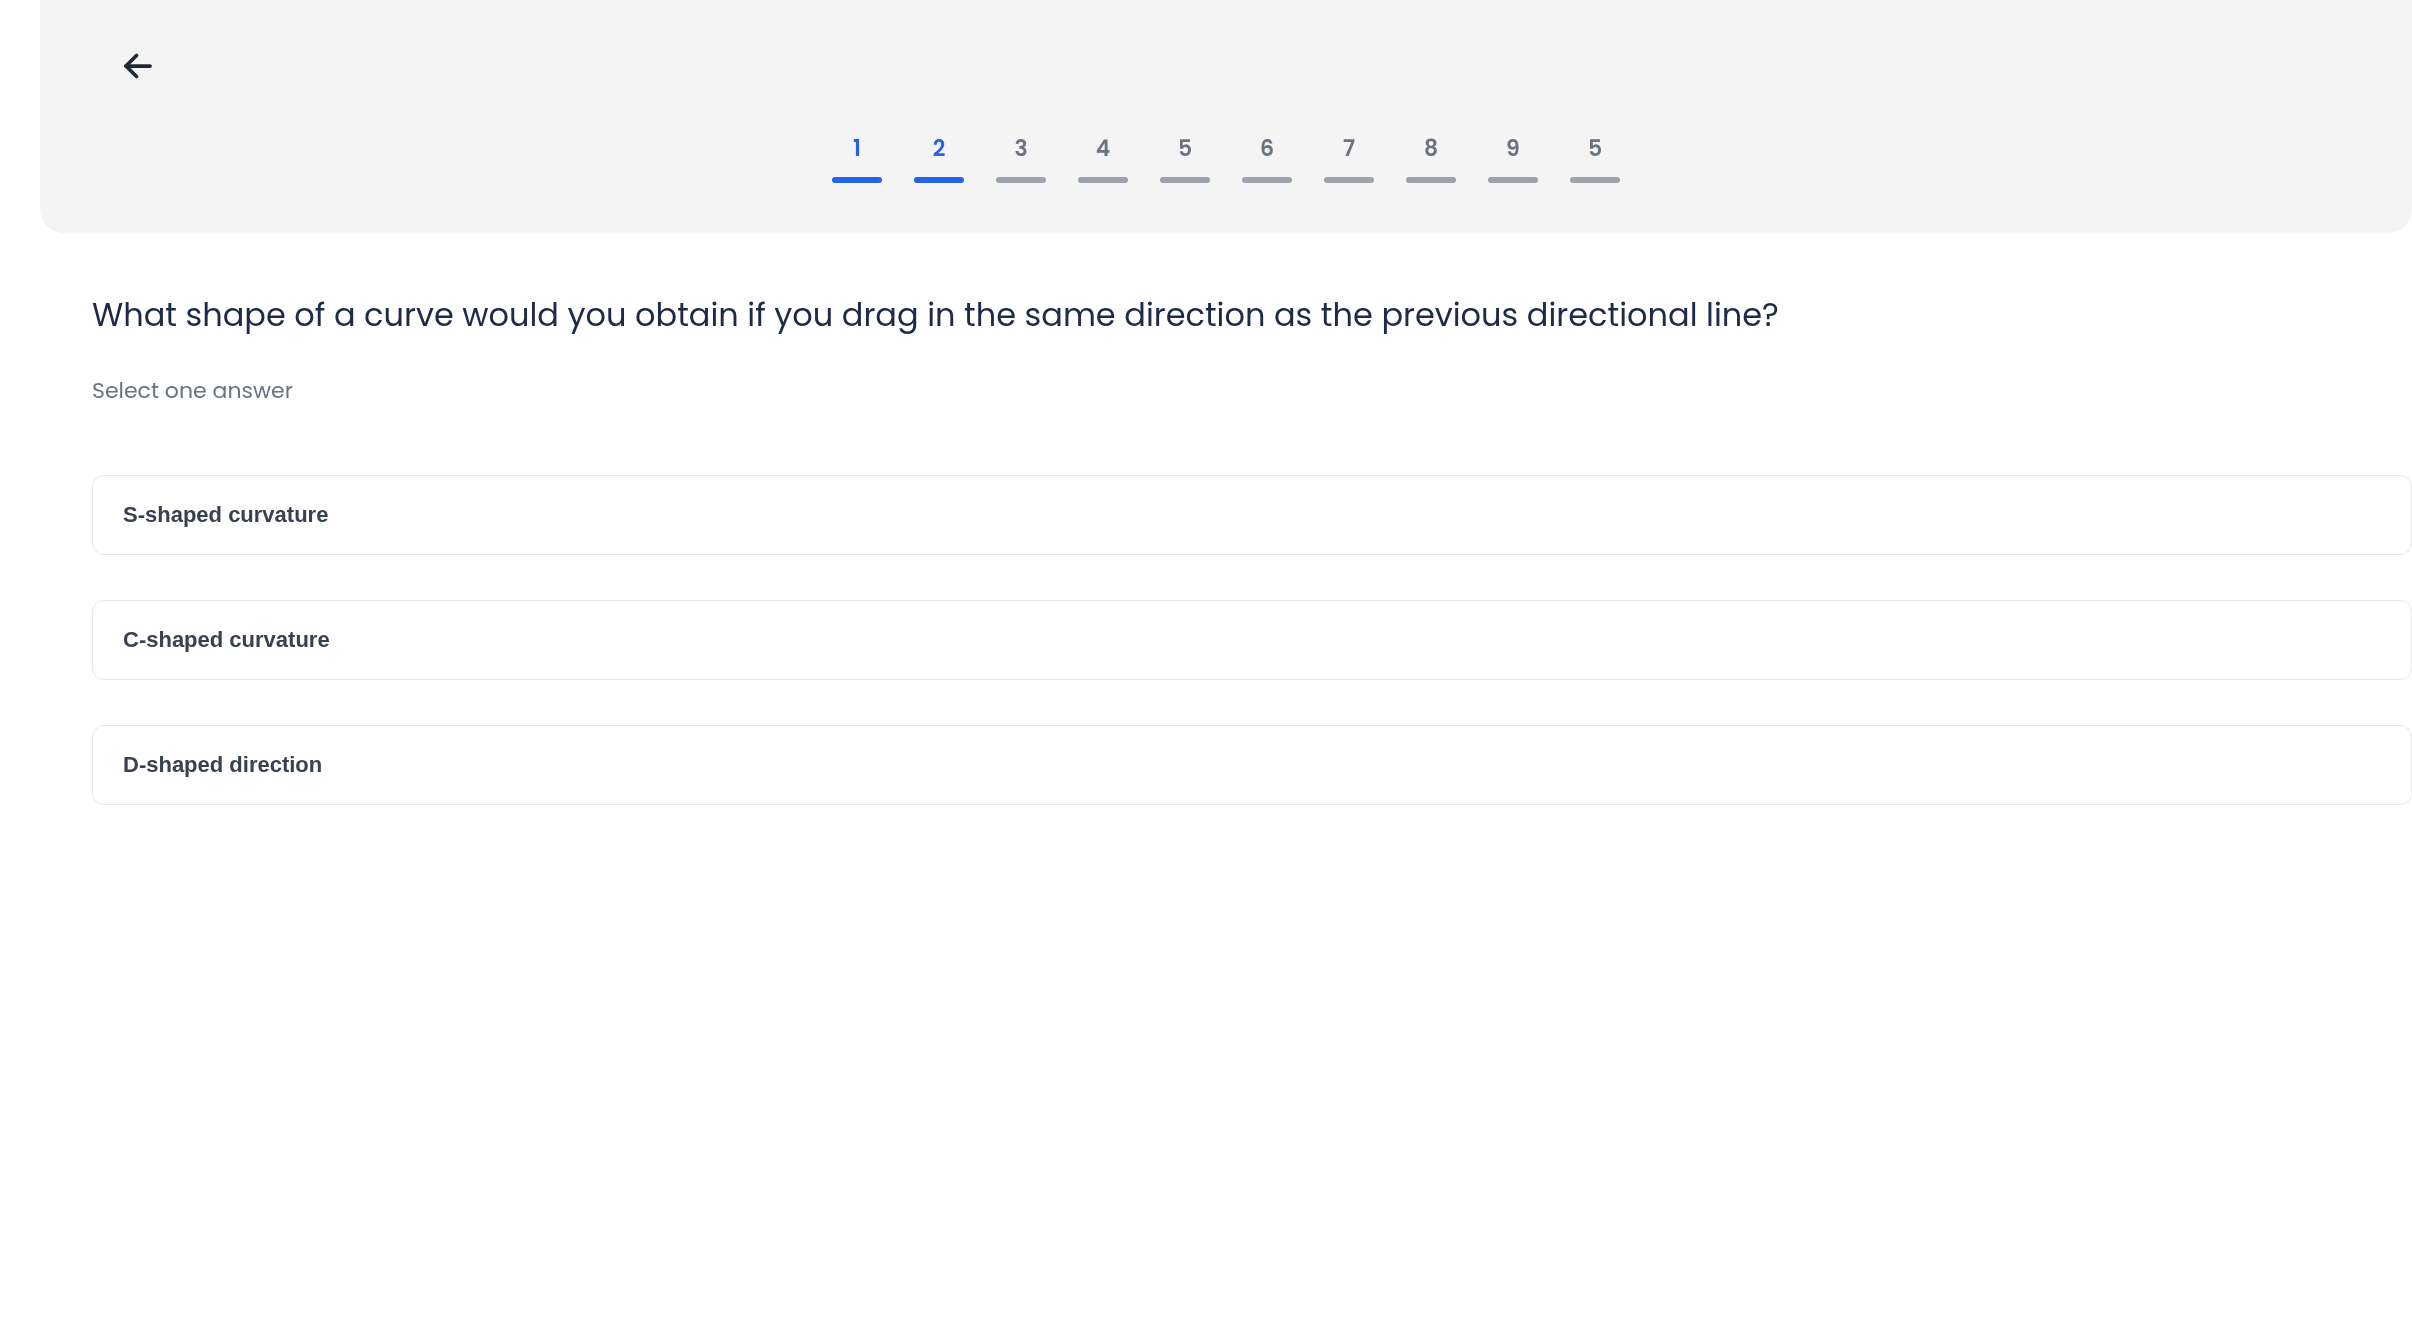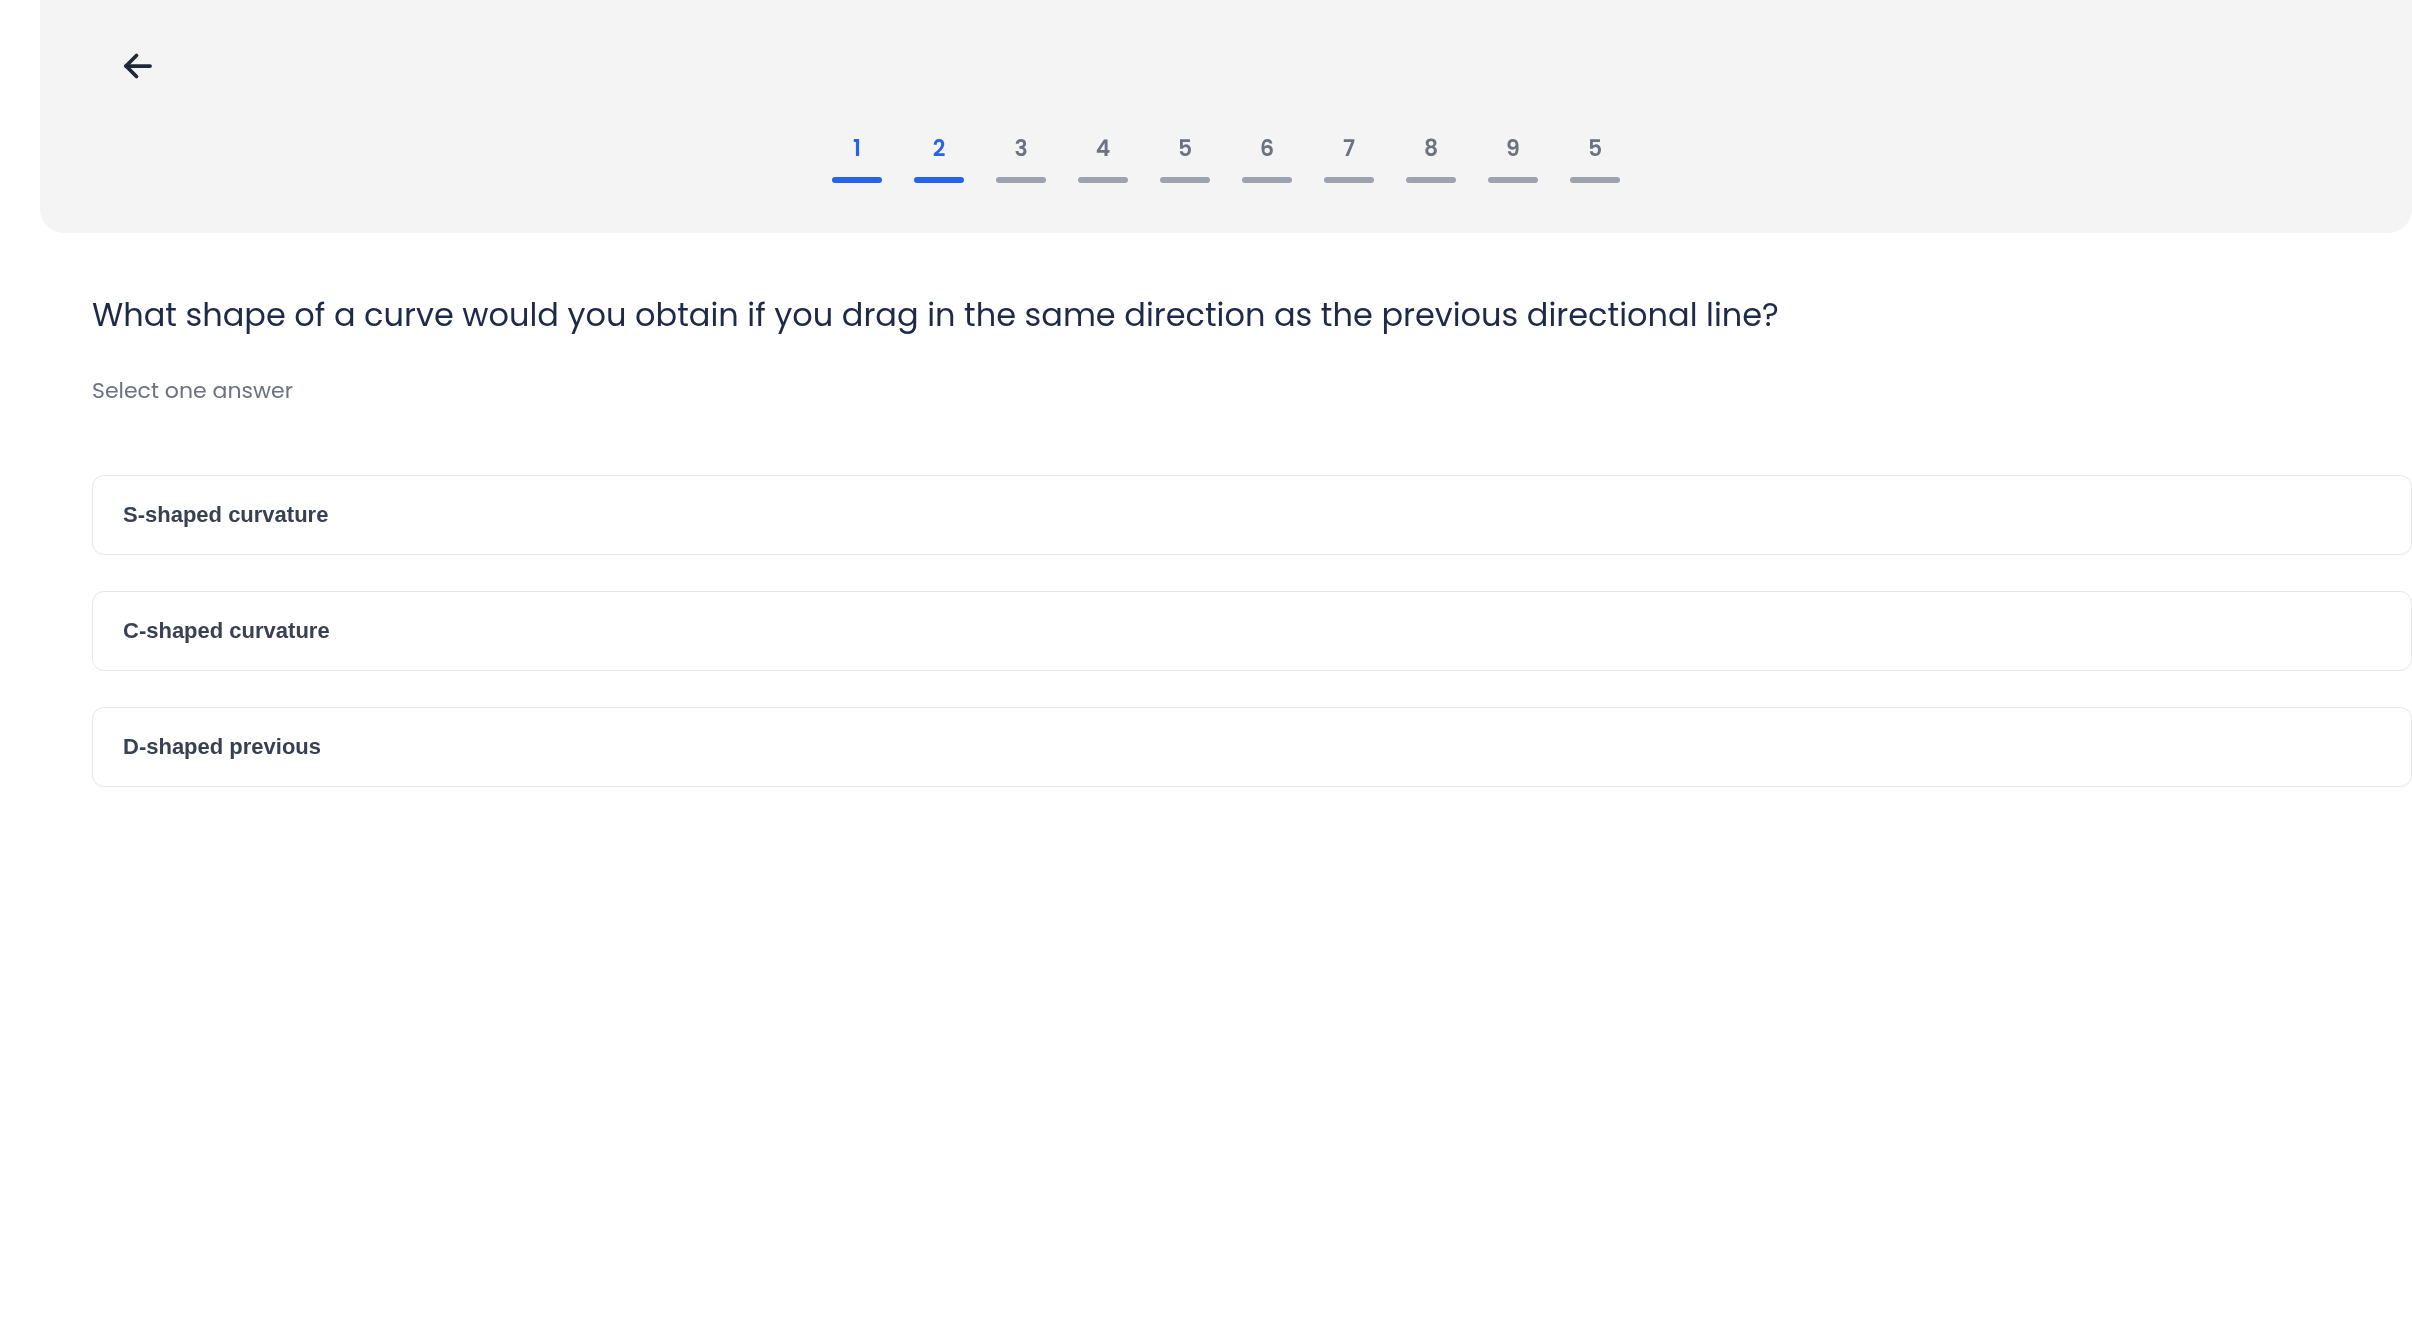"S-shaped curvature" .answer-options { gap: 36px -> 45px }
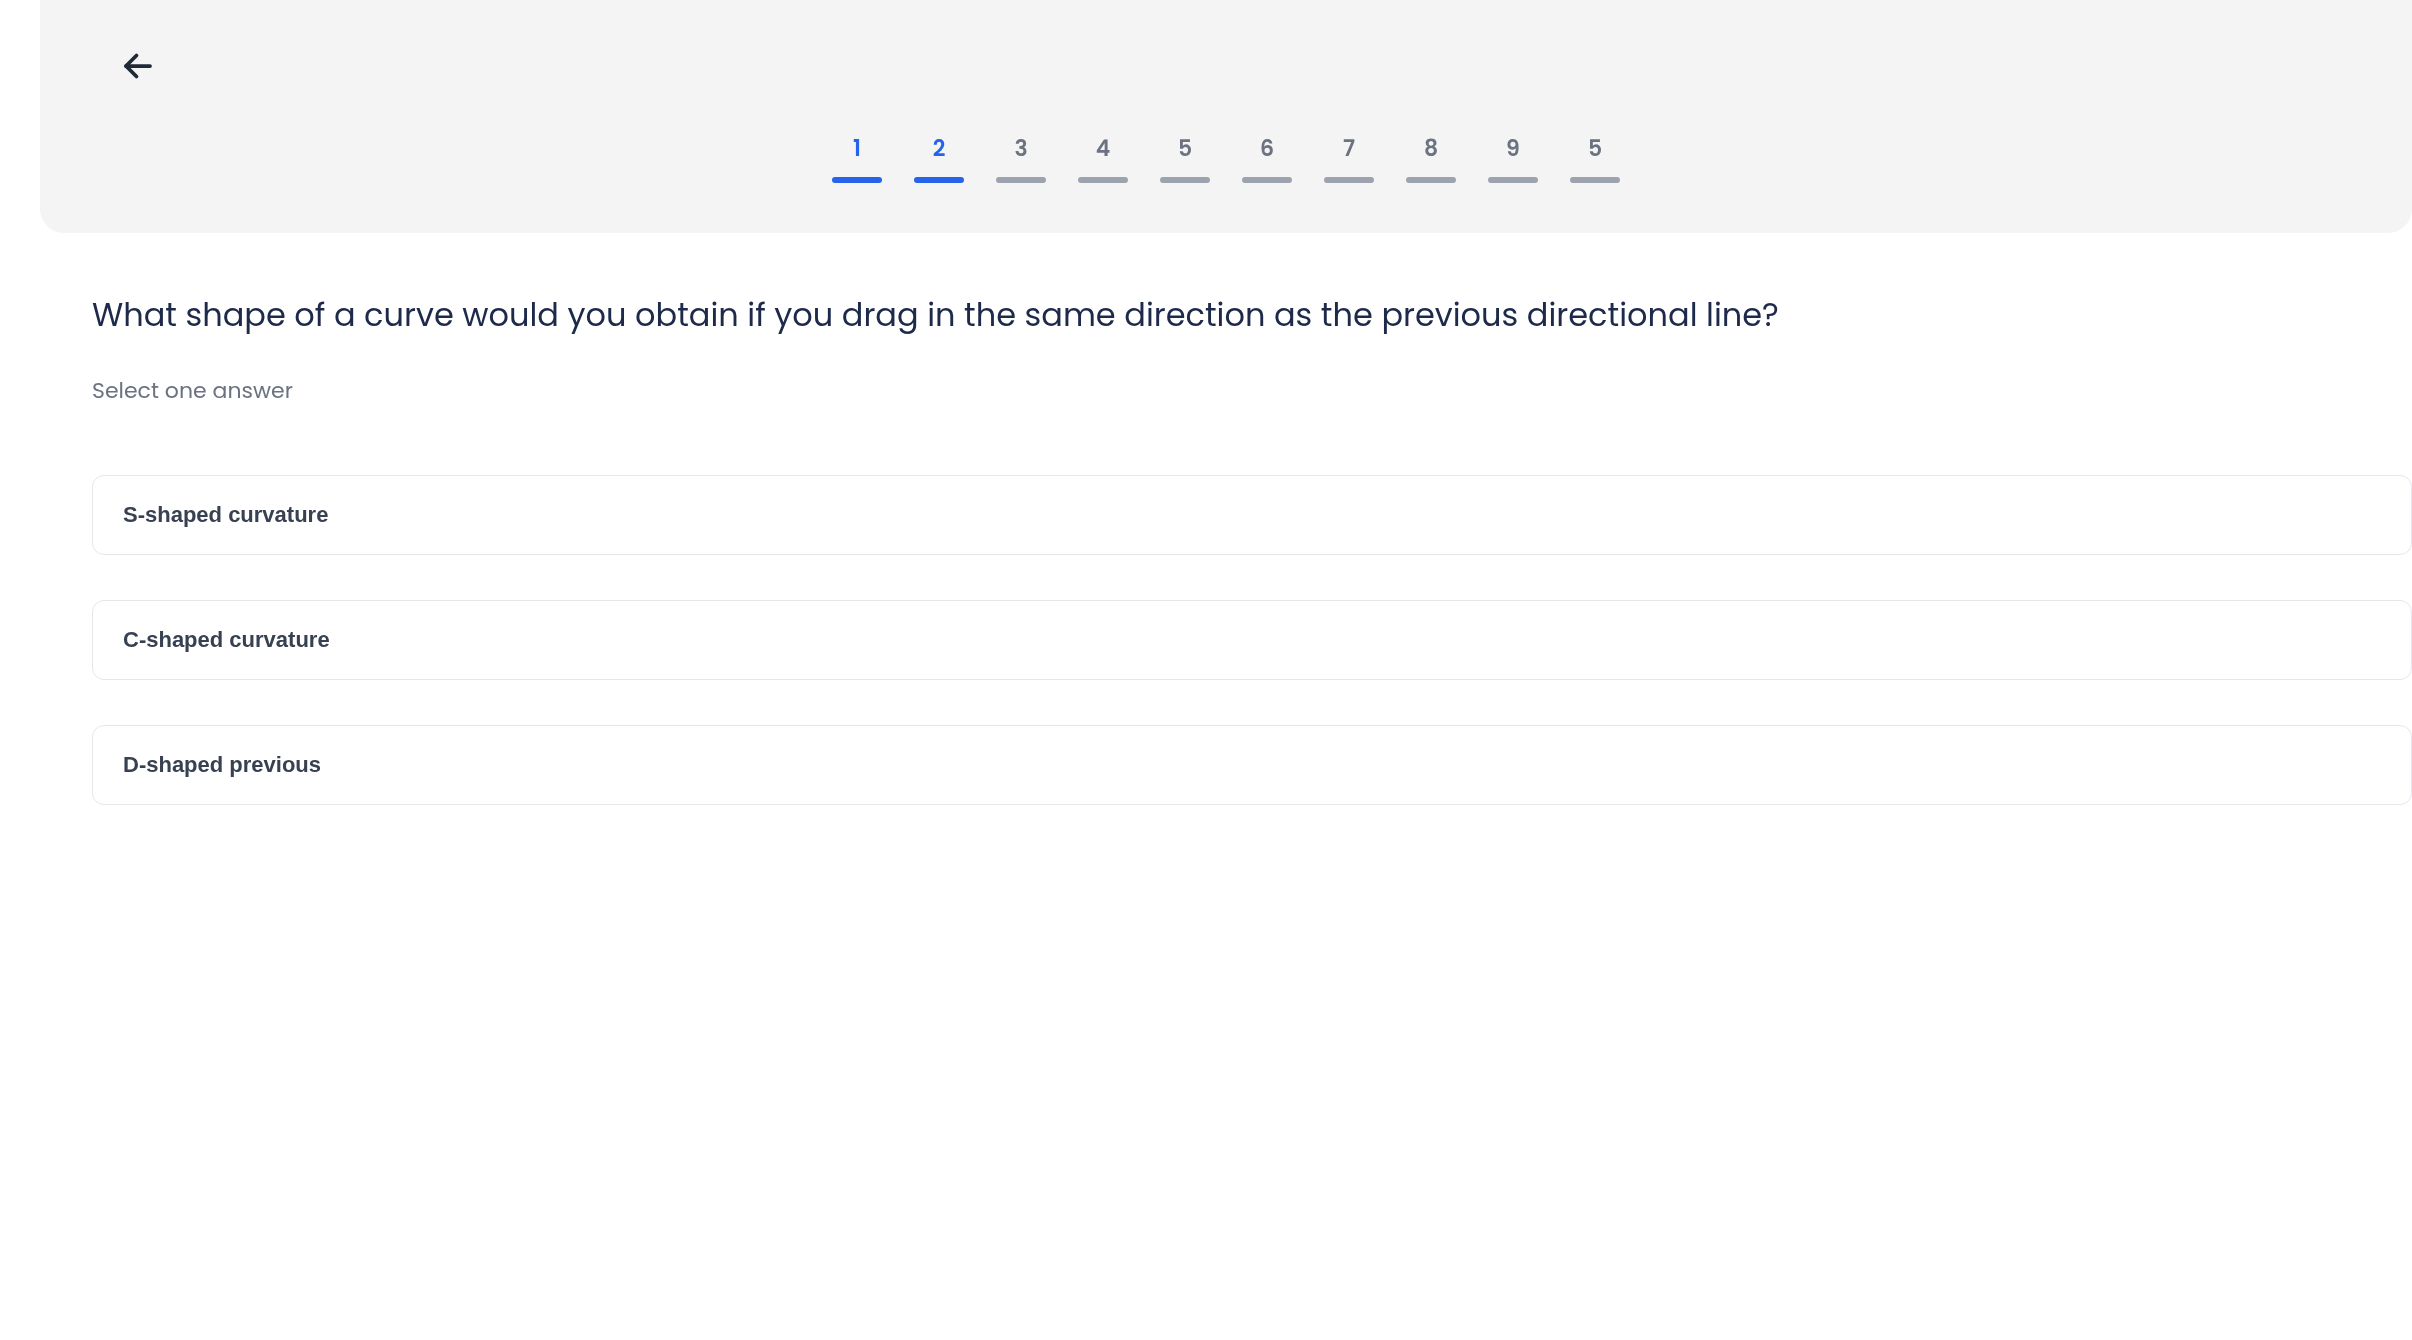"D-shaped previous" button.answer-option { text: previous -> direction }
